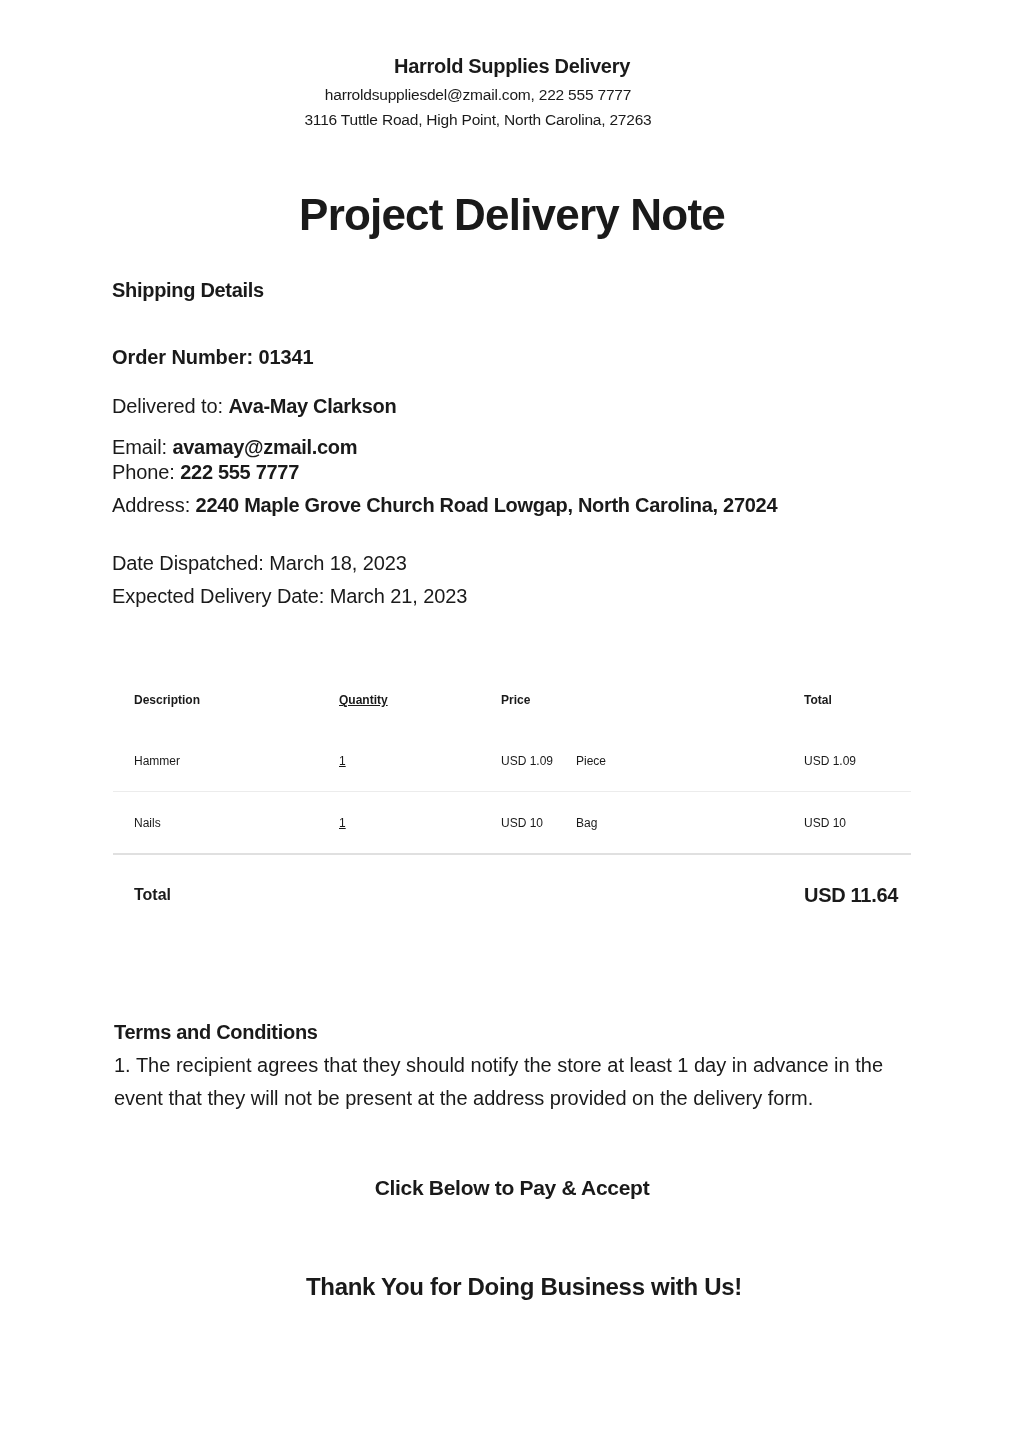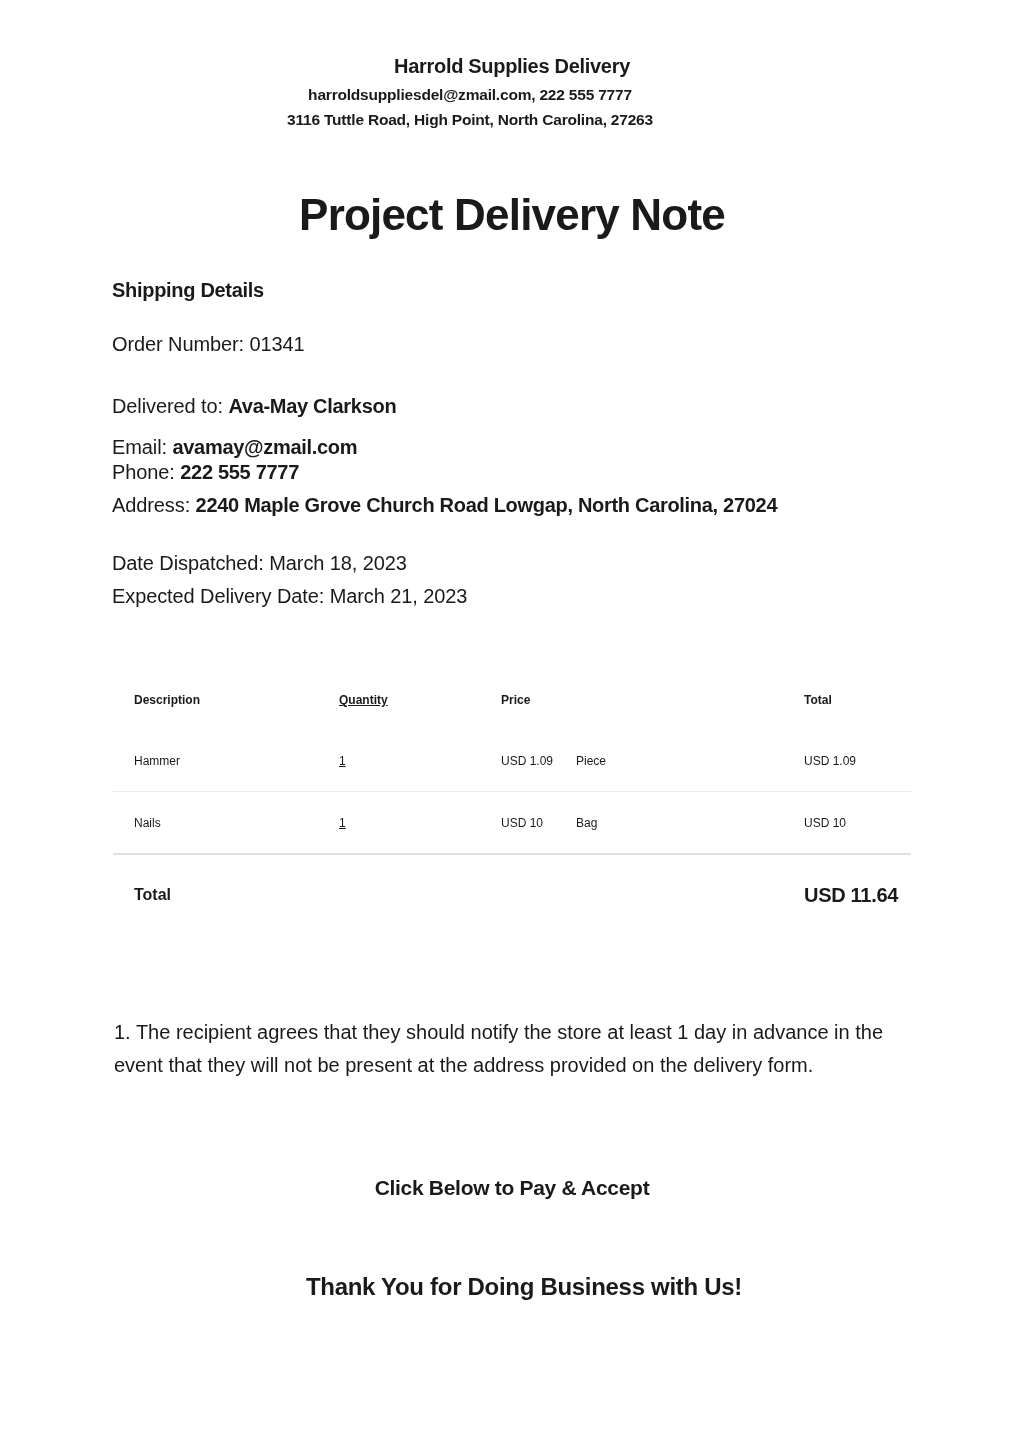"harroldsuppliesdel@zmail.com, 222 555" .company-line { font-weight: bold -> normal; left: 0 -> 8px }
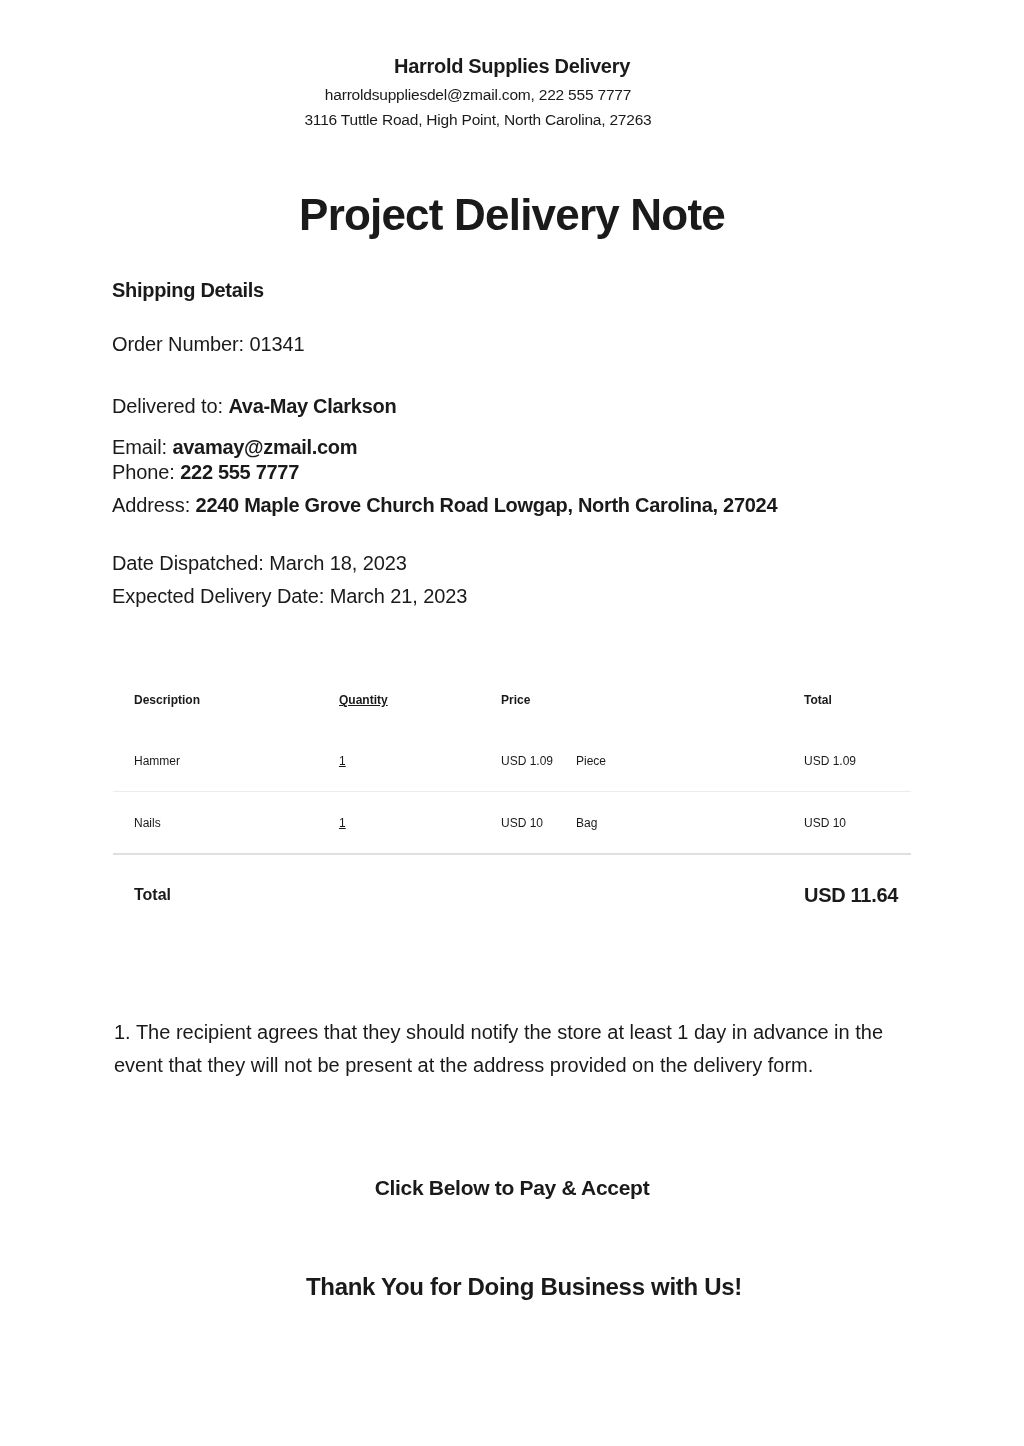"Order Number: 01341" div.abs { font-weight: none -> bold; top: 333px -> 346px }
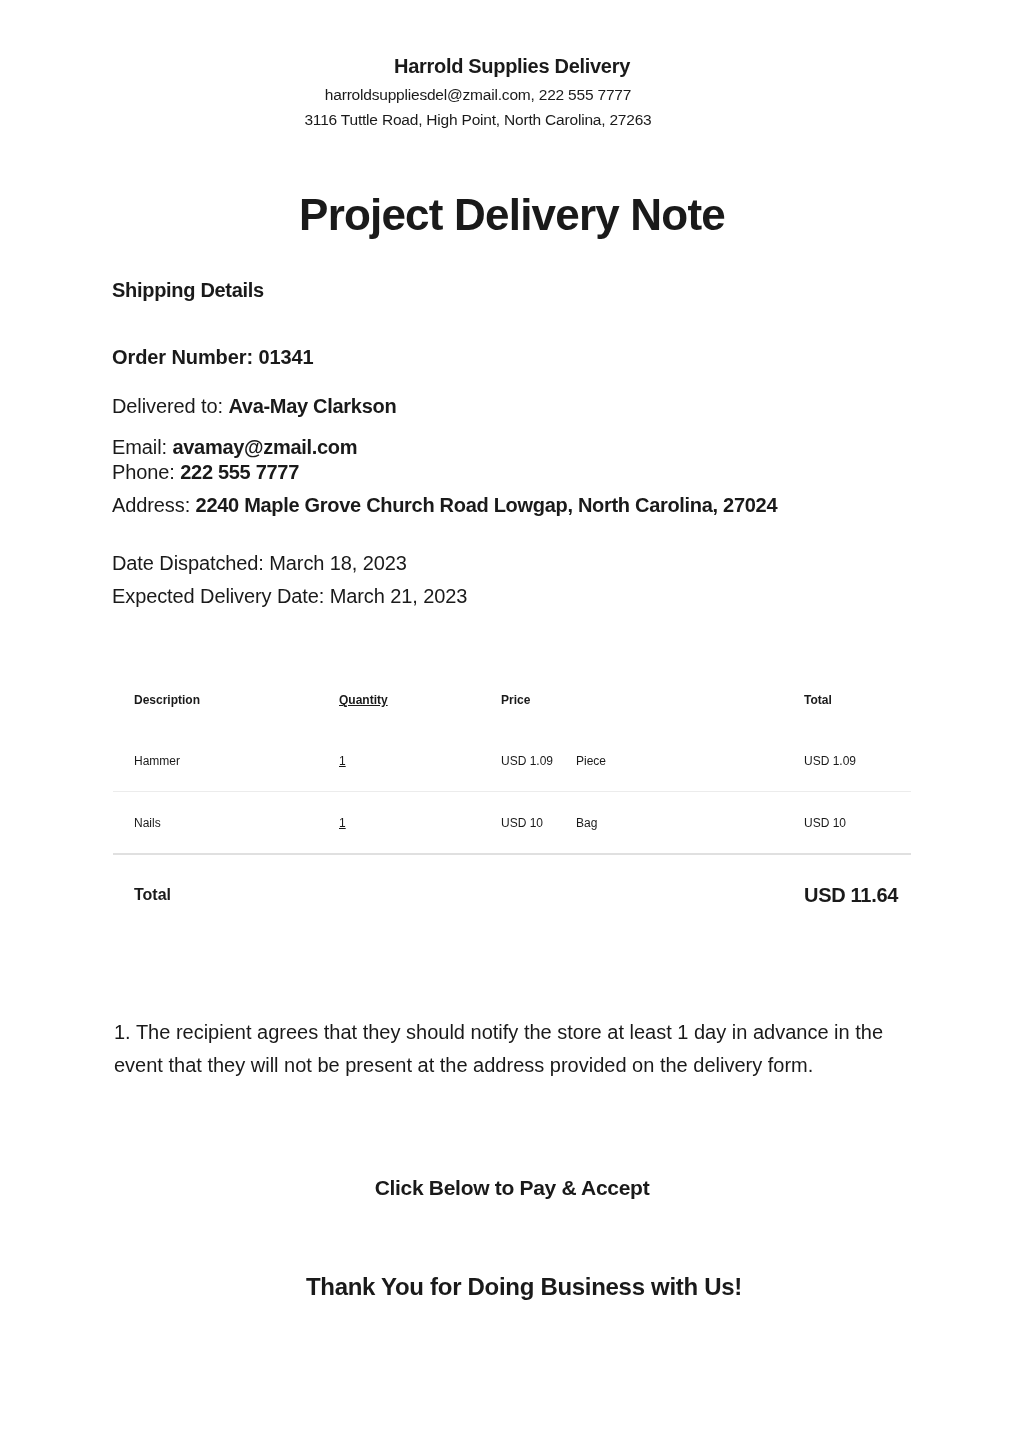"Terms and Conditions" div.h { html: none -> <div>Terms and Conditions</div> }
